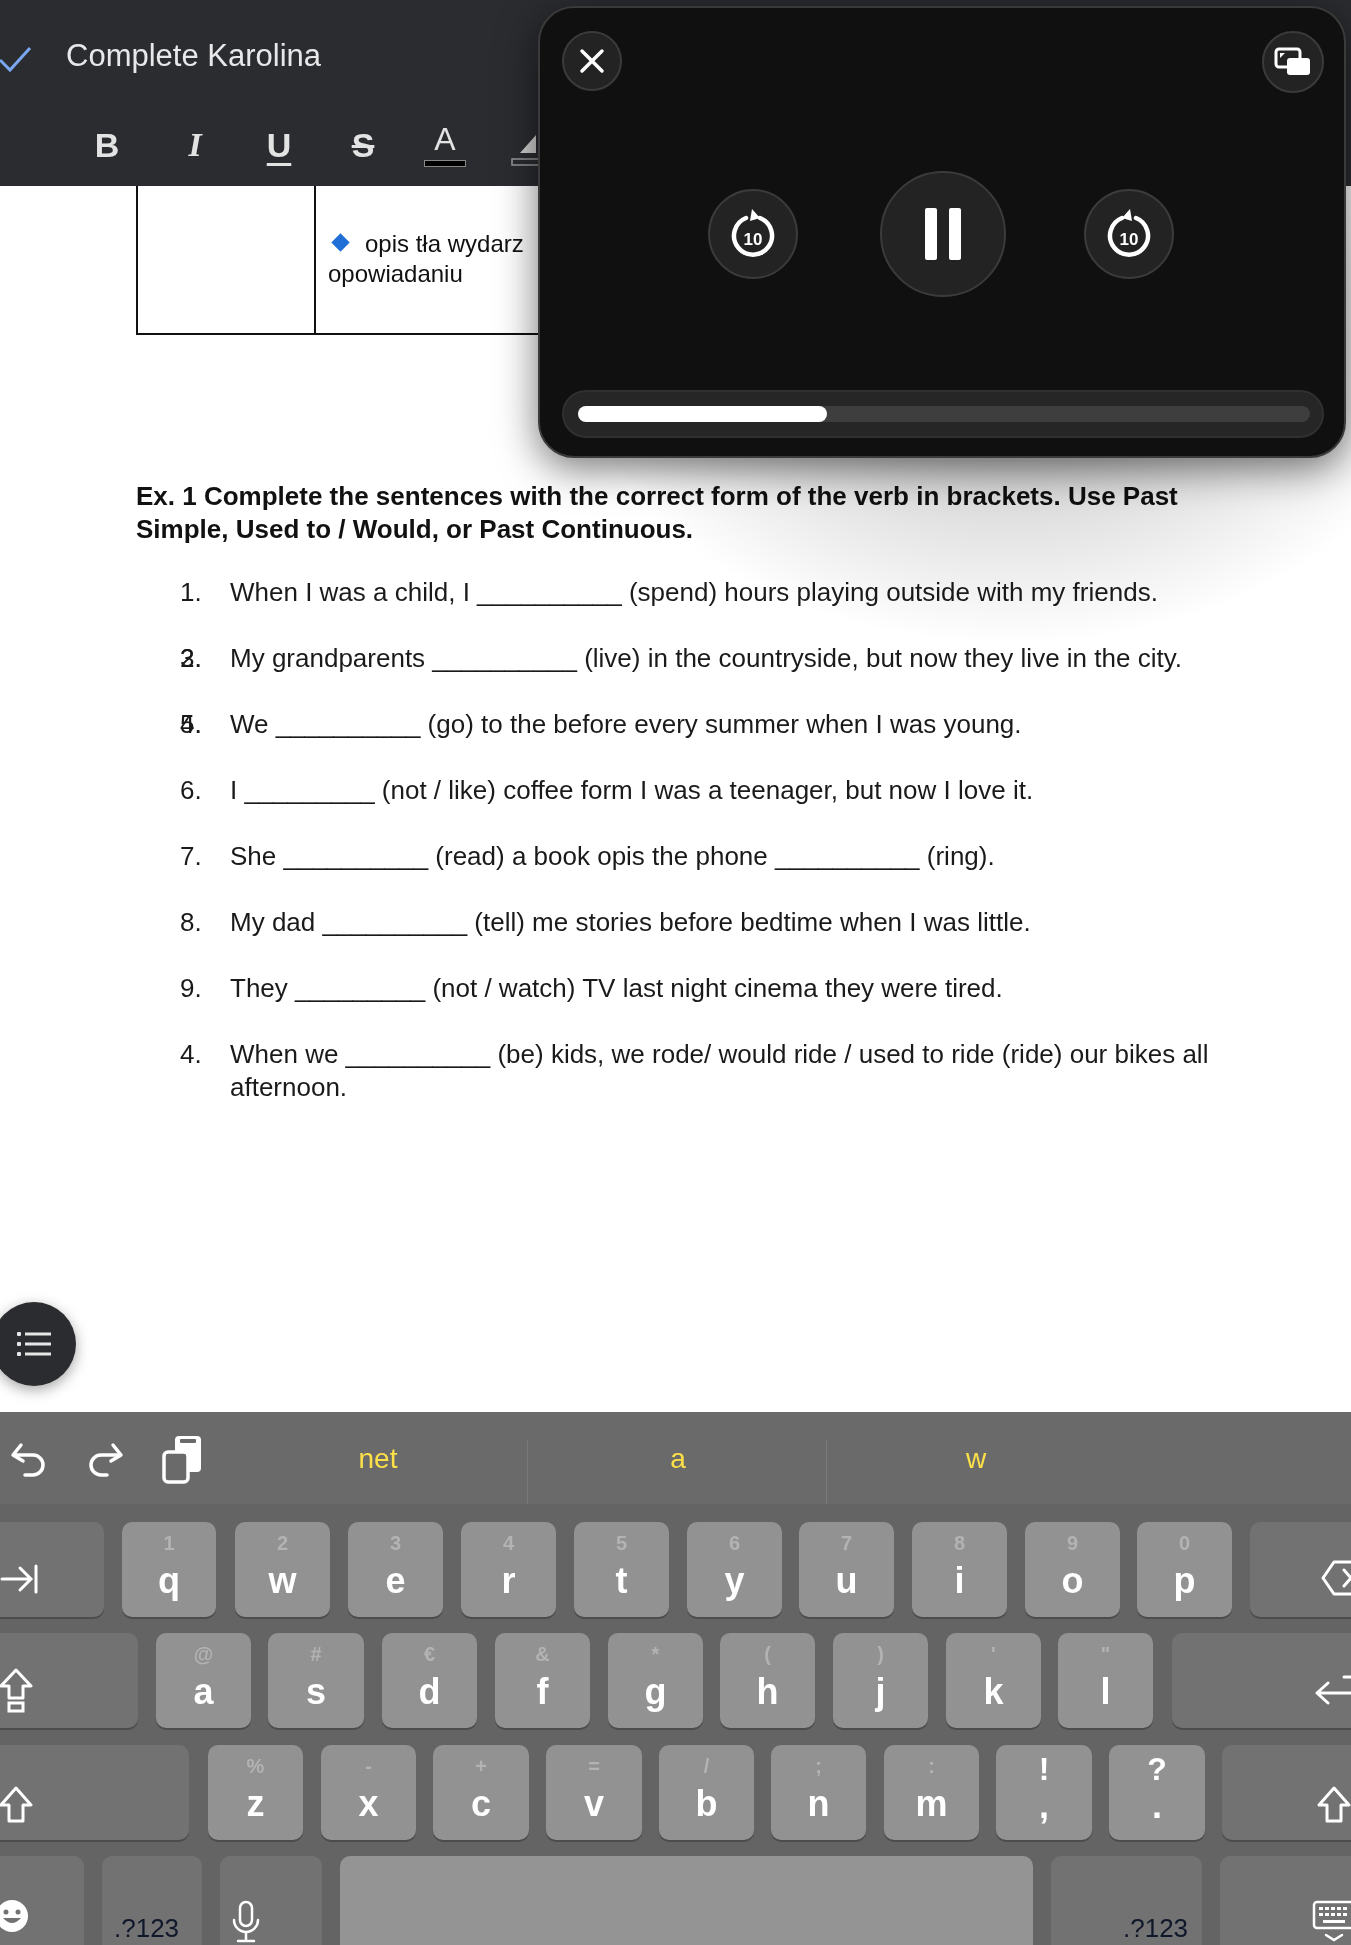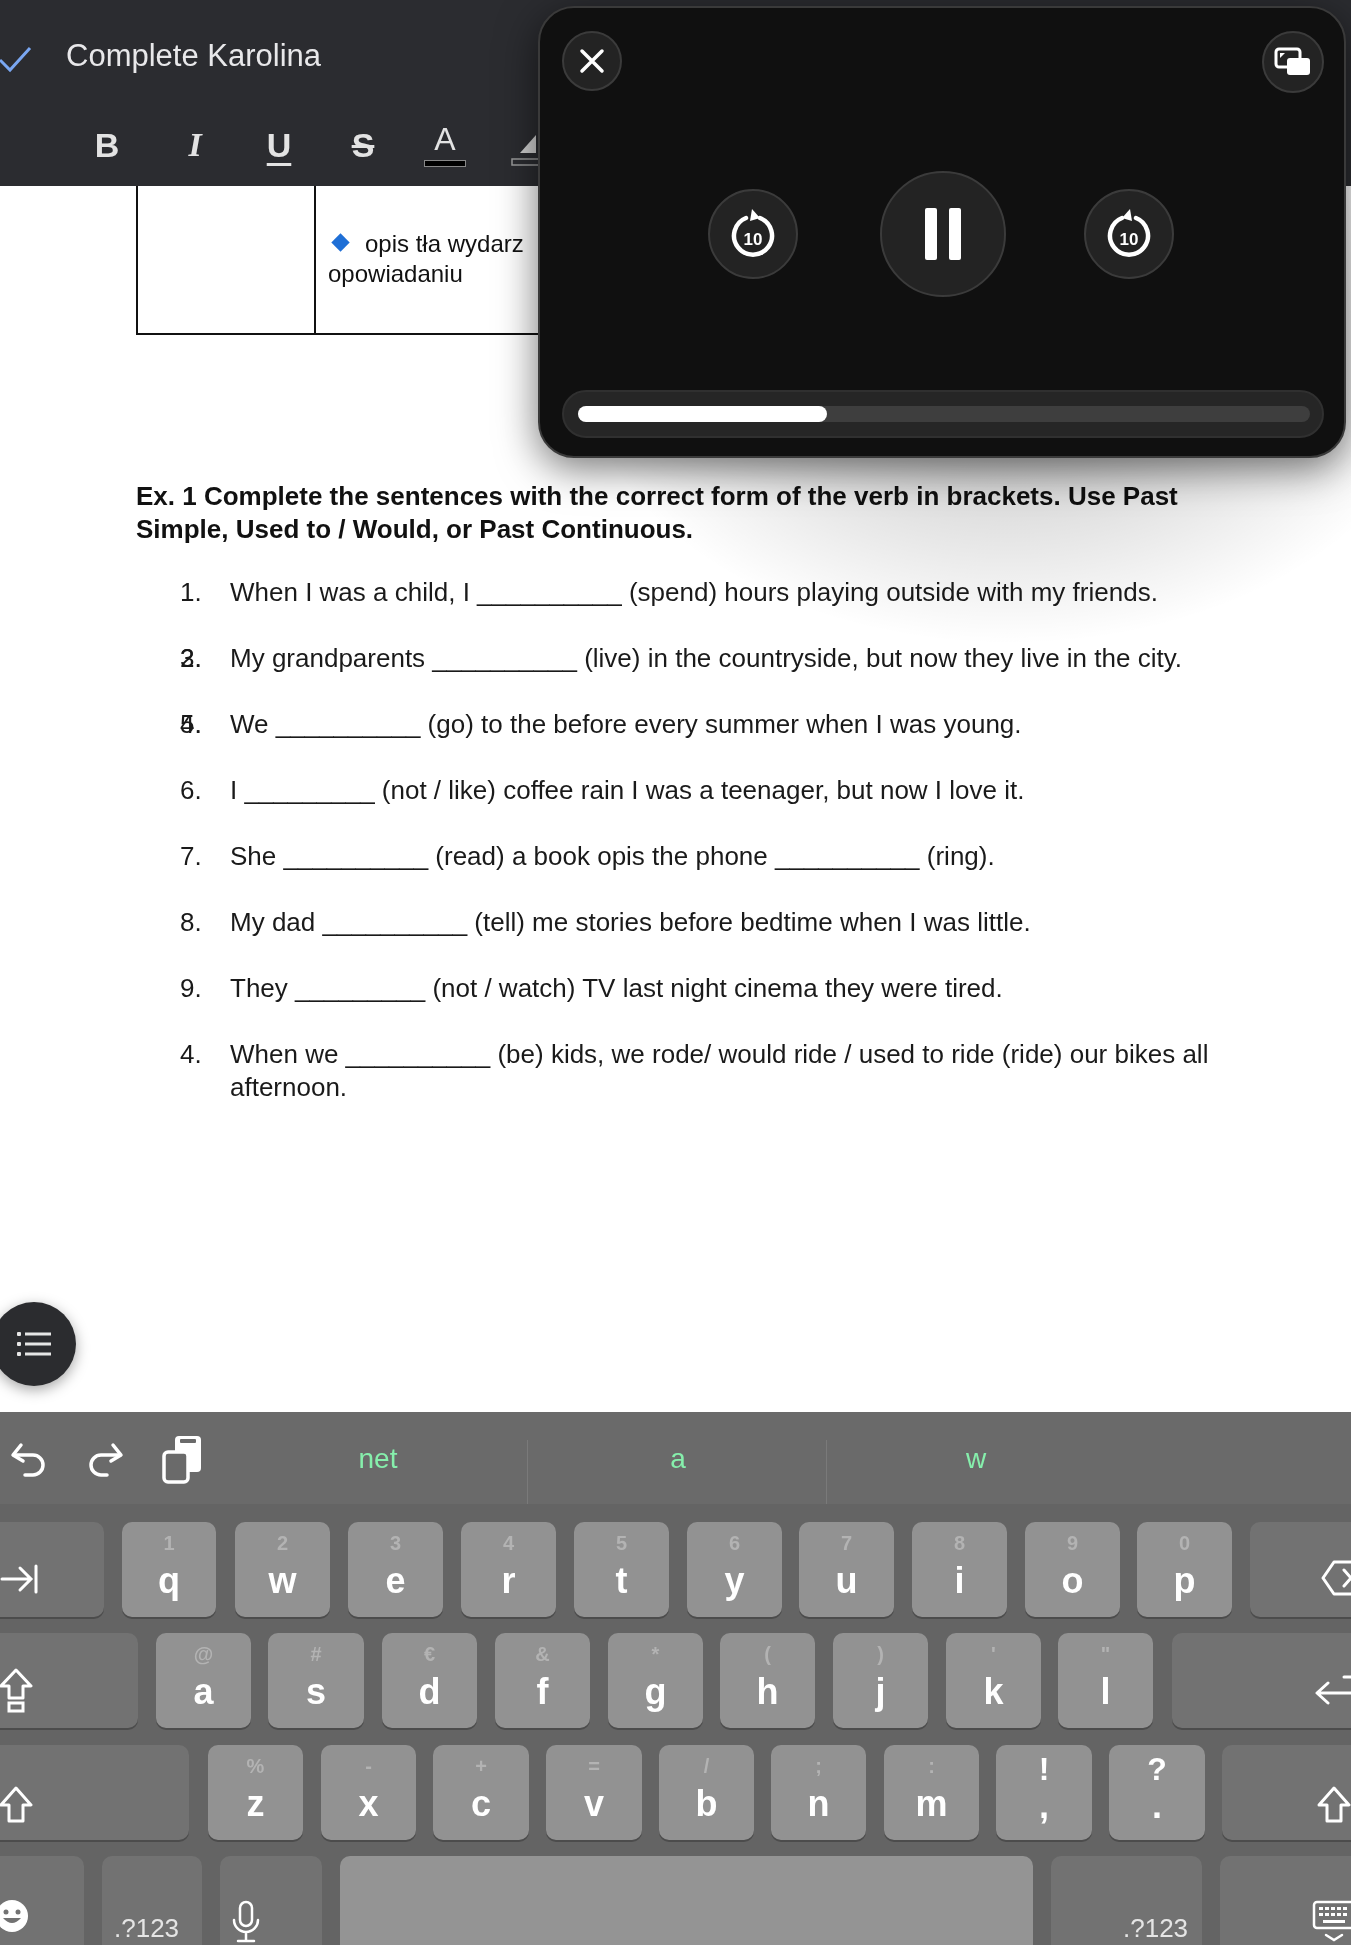"I _________ (not / like)" span { text: rain -> form }
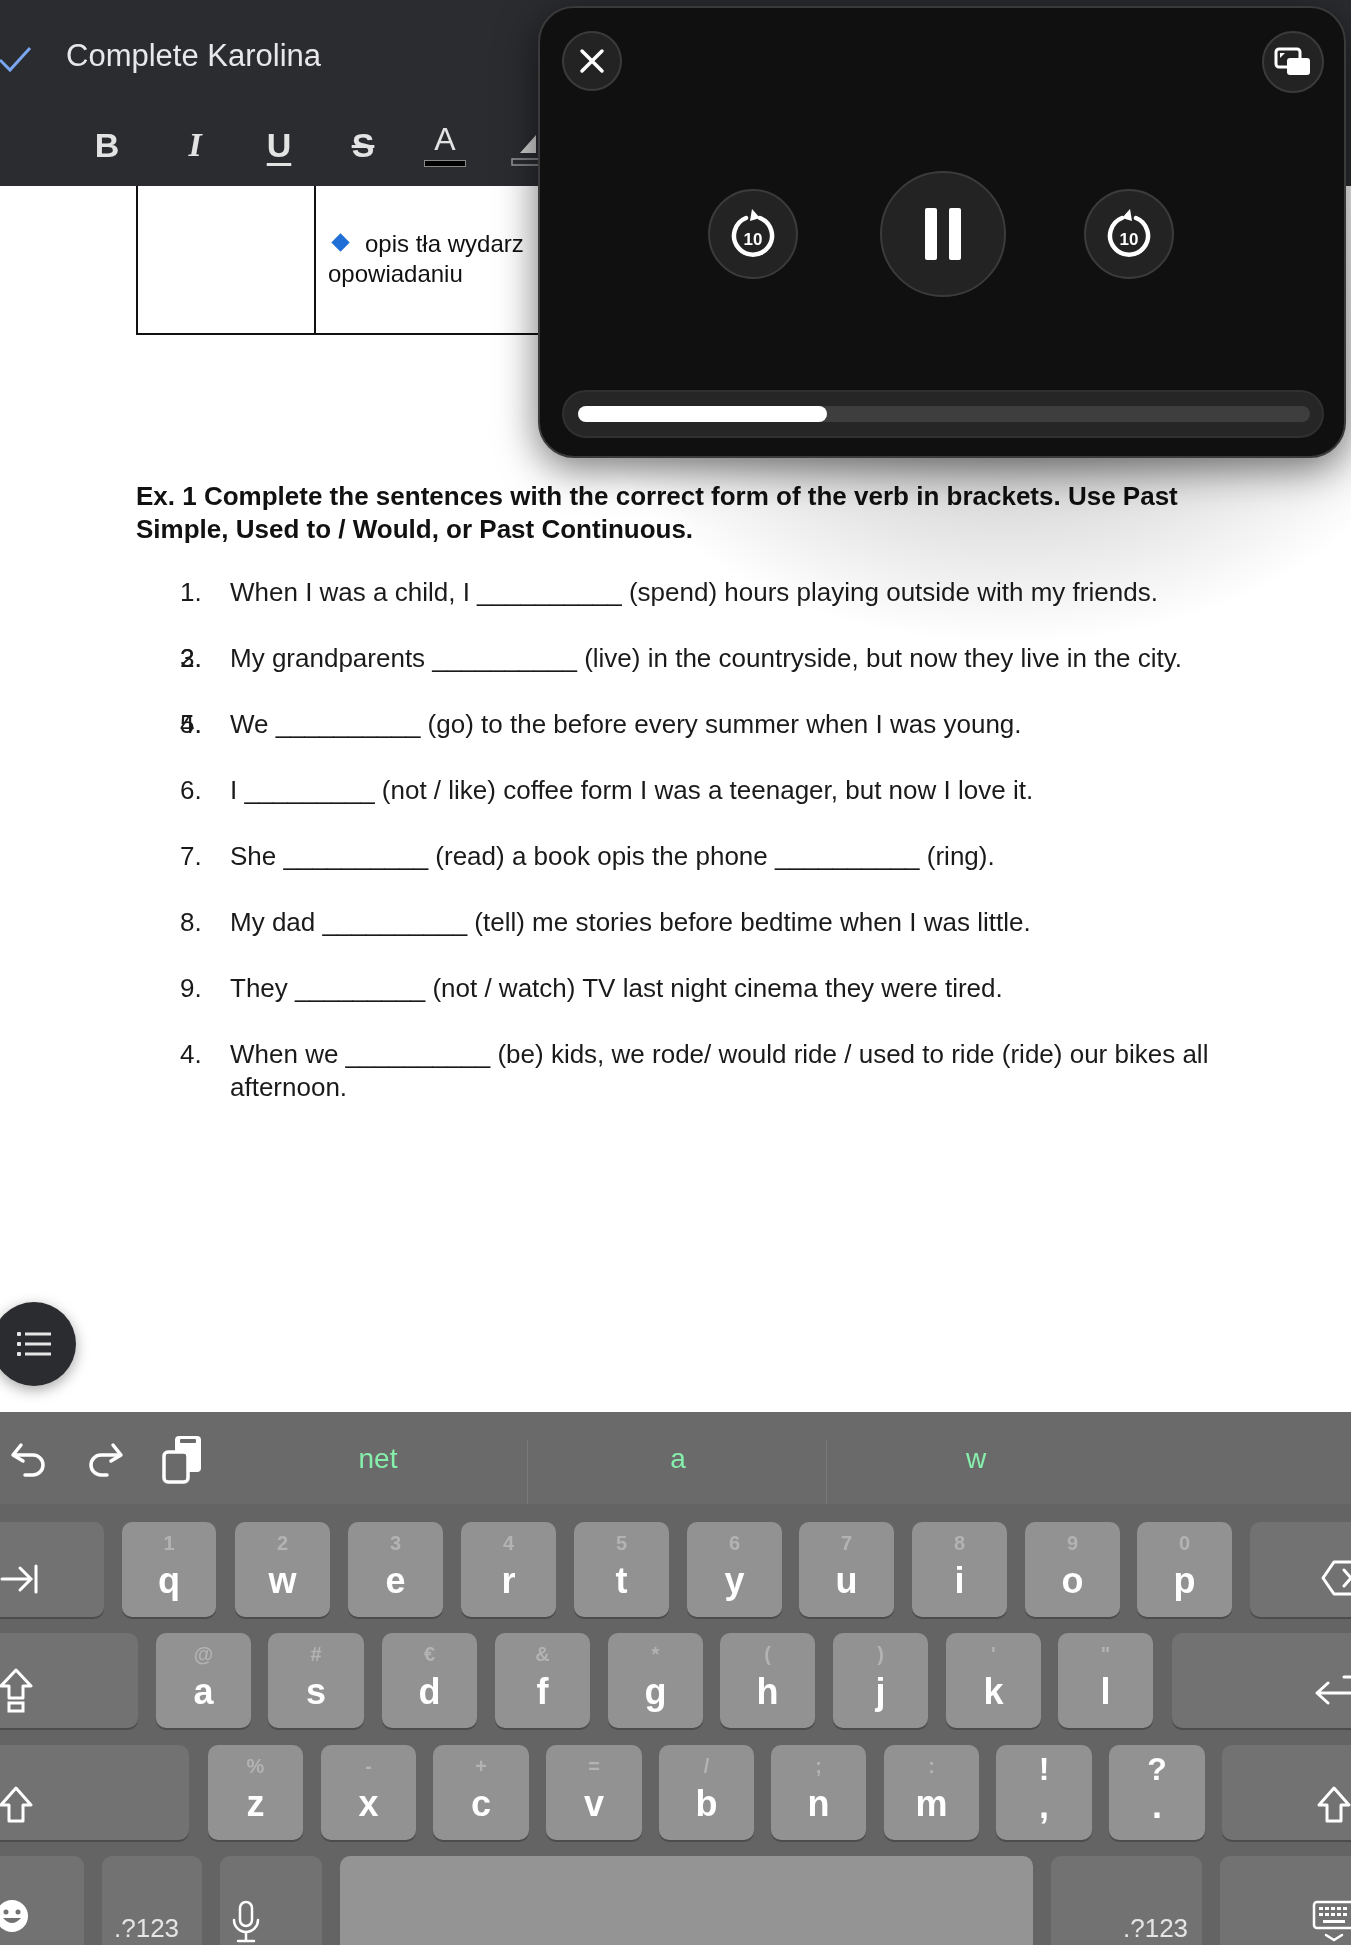"net" .sugg .word { color: #86efac -> #fde047 }
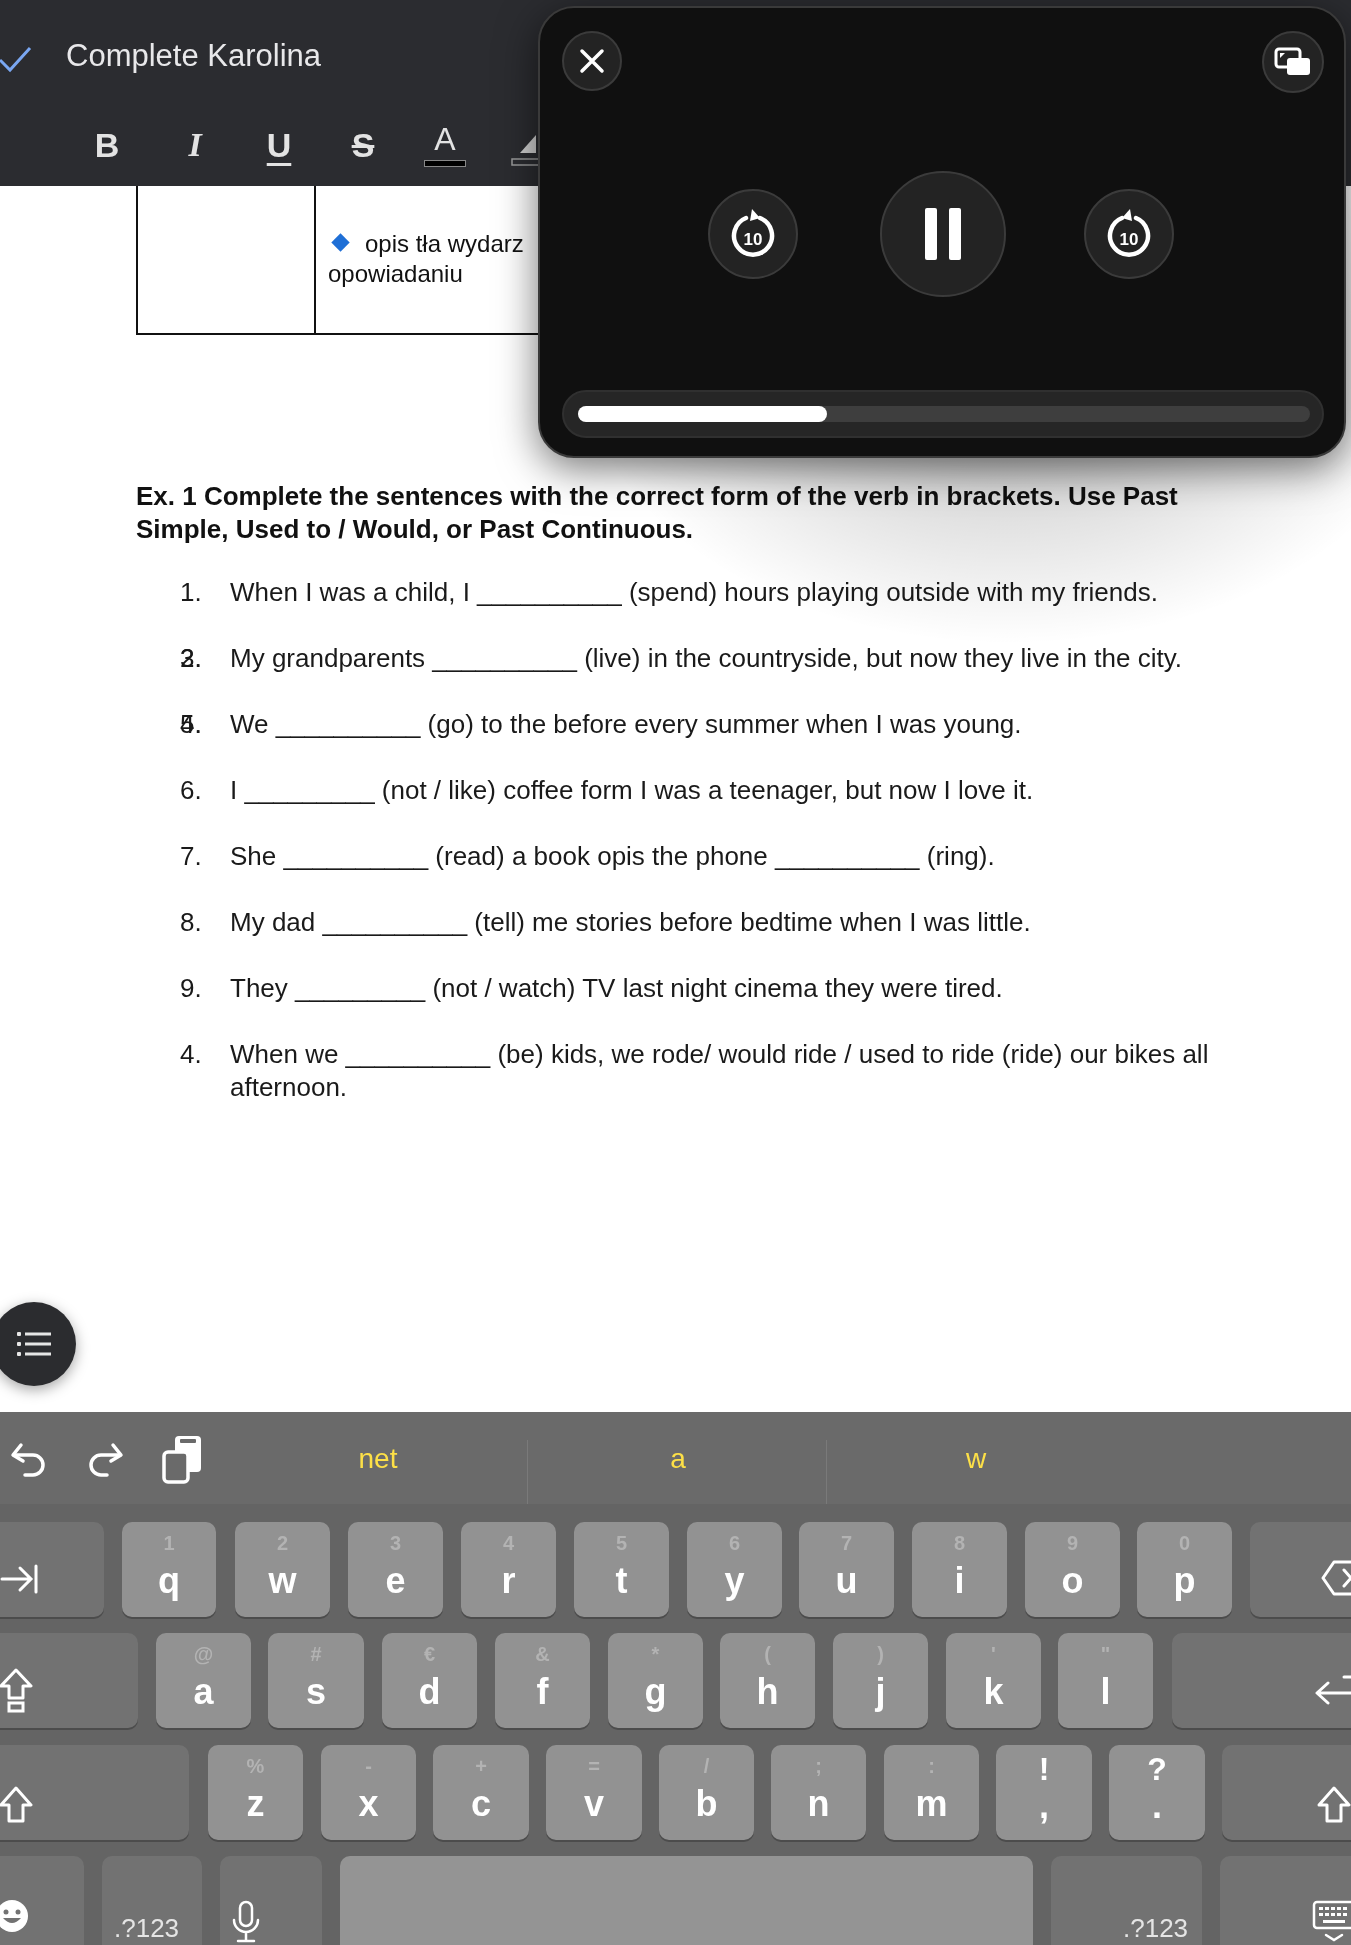".?123" .key .label { color: #e5e5e5 -> #0f172a }
